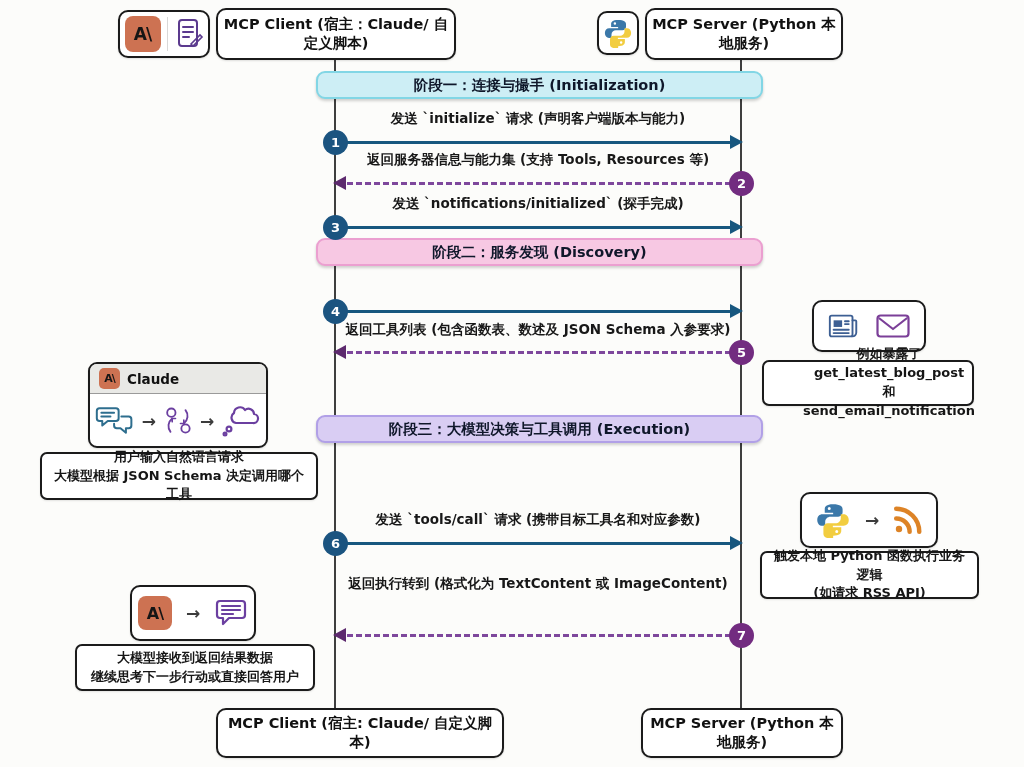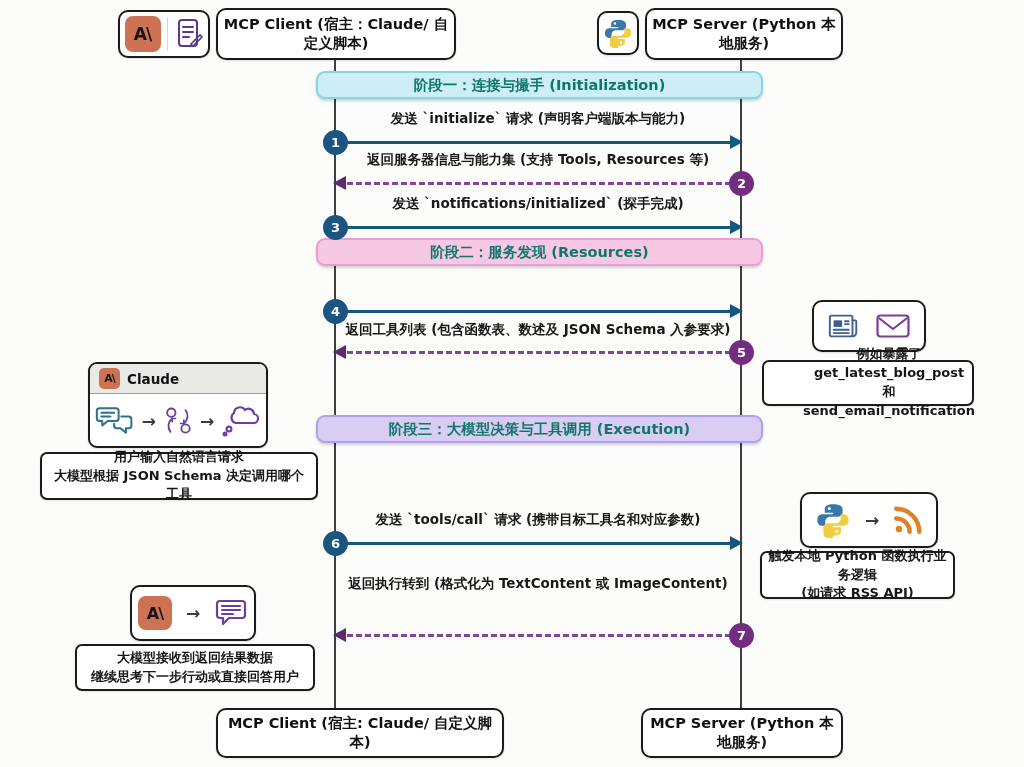"阶段一：连接与撮手 (Initialization)" .phase { color: #0f766e -> #0f172a }
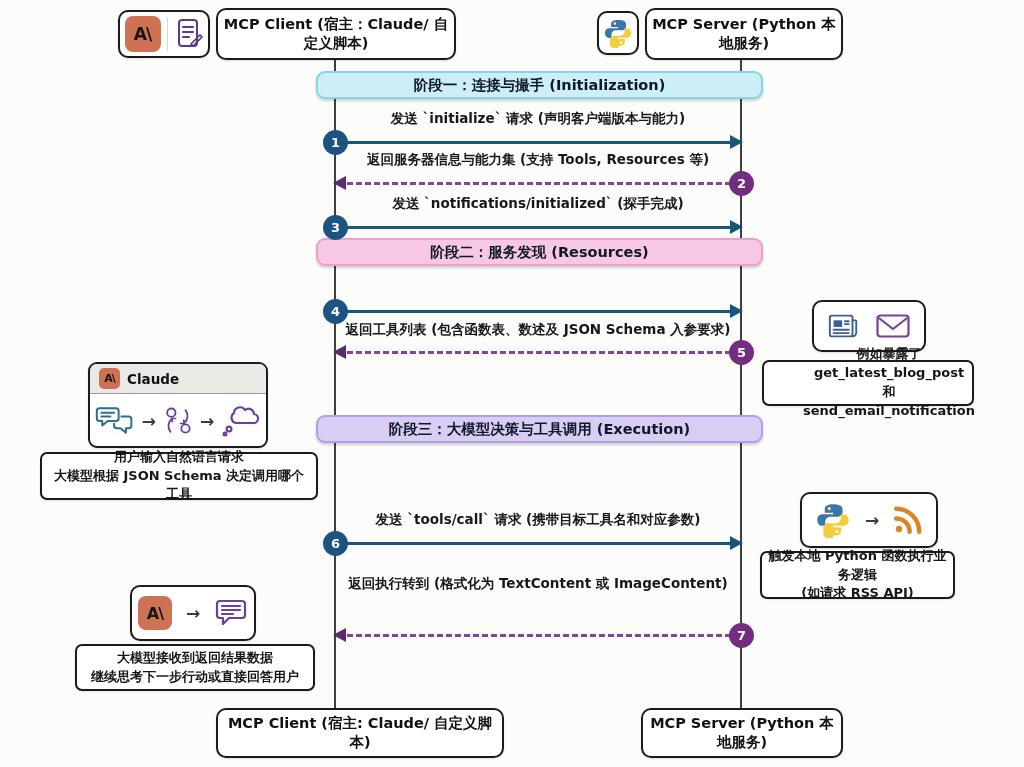"阶段二：服务发现 (Resources)" span { text: Resources -> Discovery }
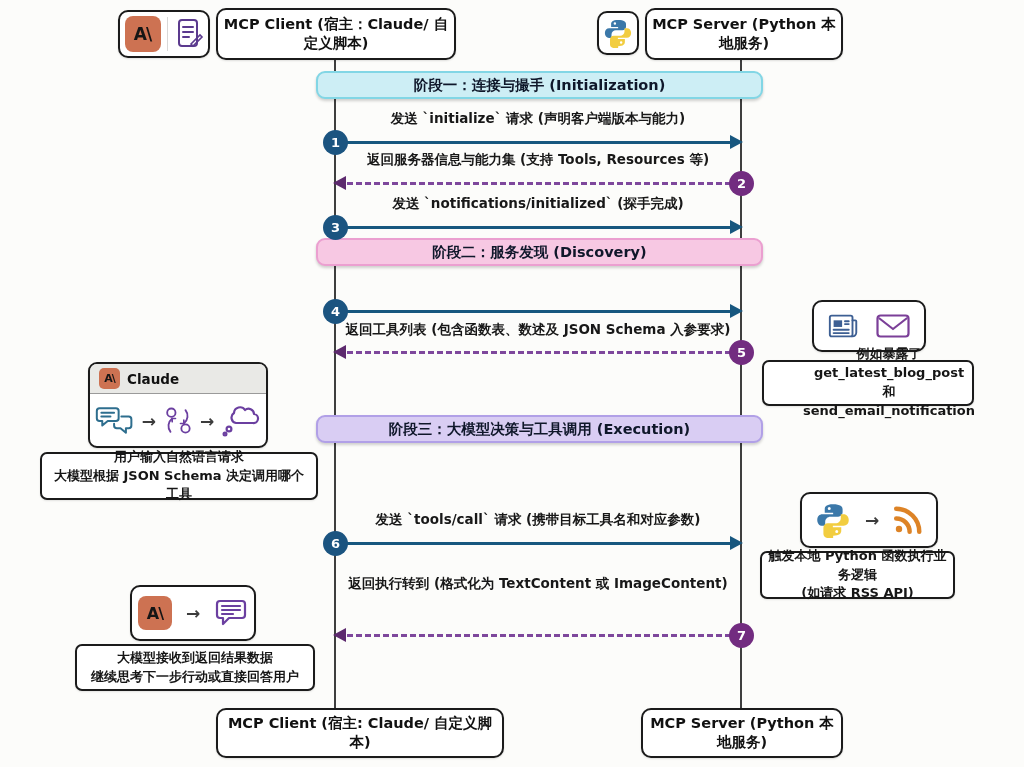"触发本地 Python 函数执行业务逻辑" div.note { width: 195px -> 219px }
